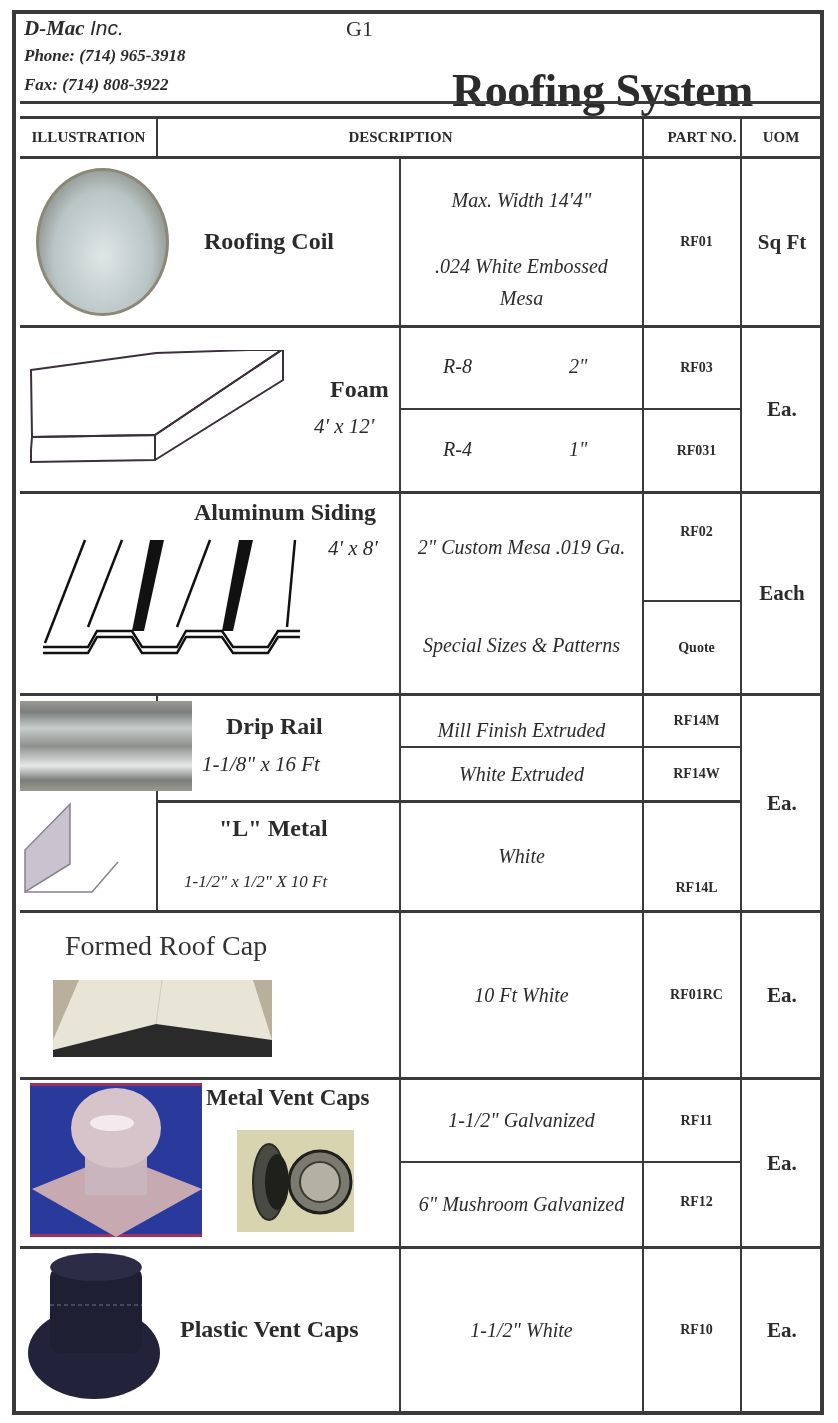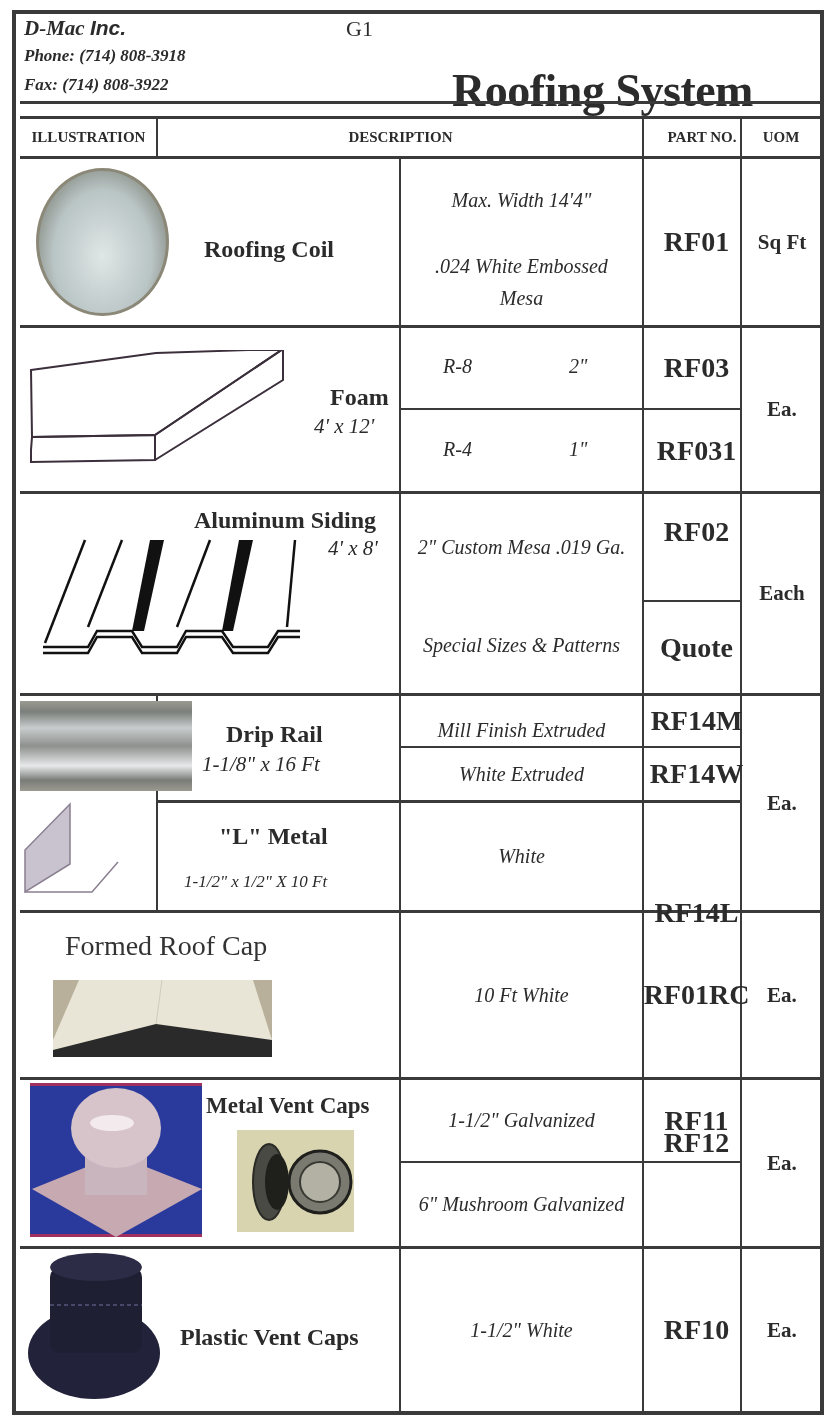"Inc." .company .inc { font-weight: bold -> normal }
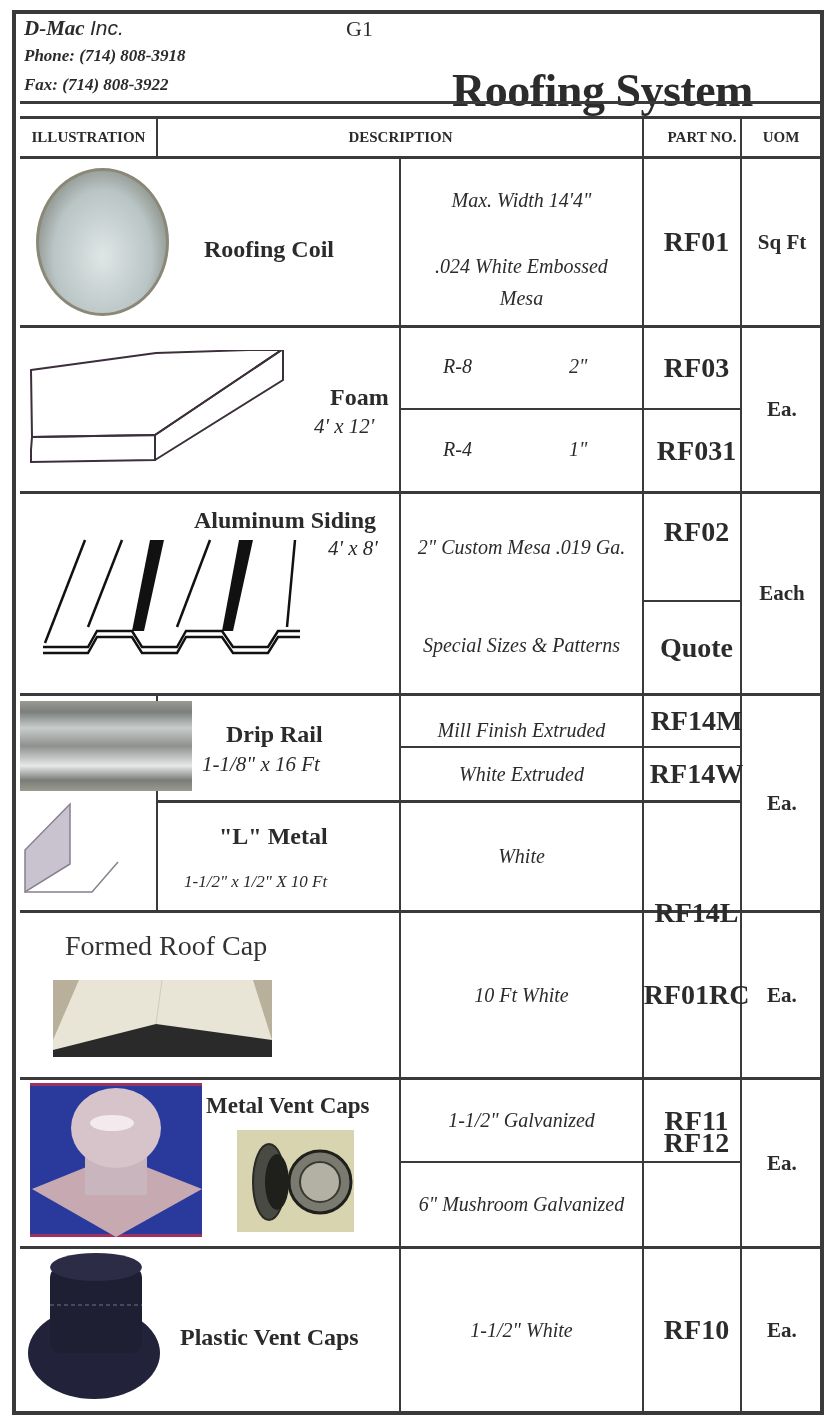"Phone: (714) 808-3918" div.abs { text: 808-3918 -> 965-3918 }
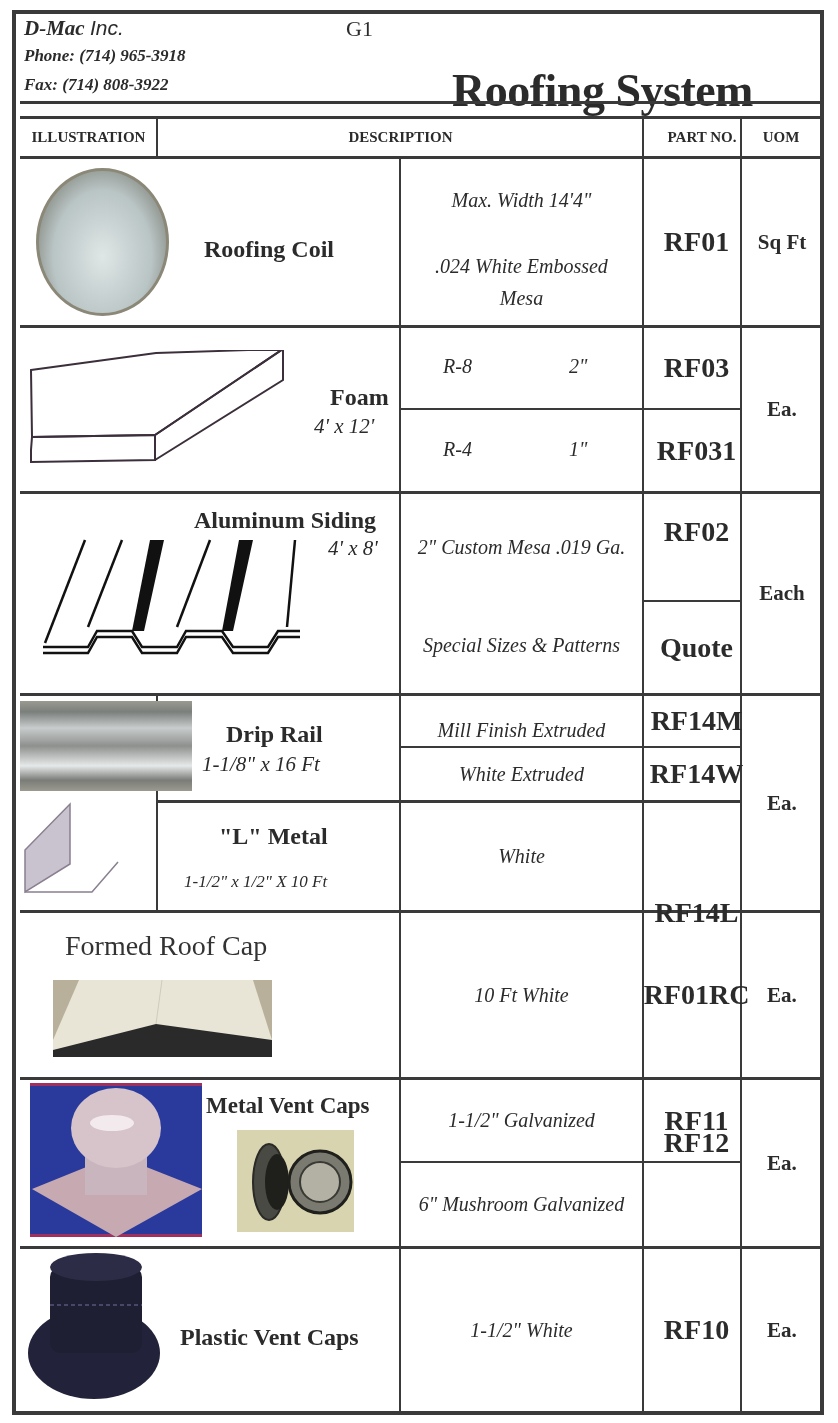"Roofing Coil" .pname { margin-top: 8px -> none }
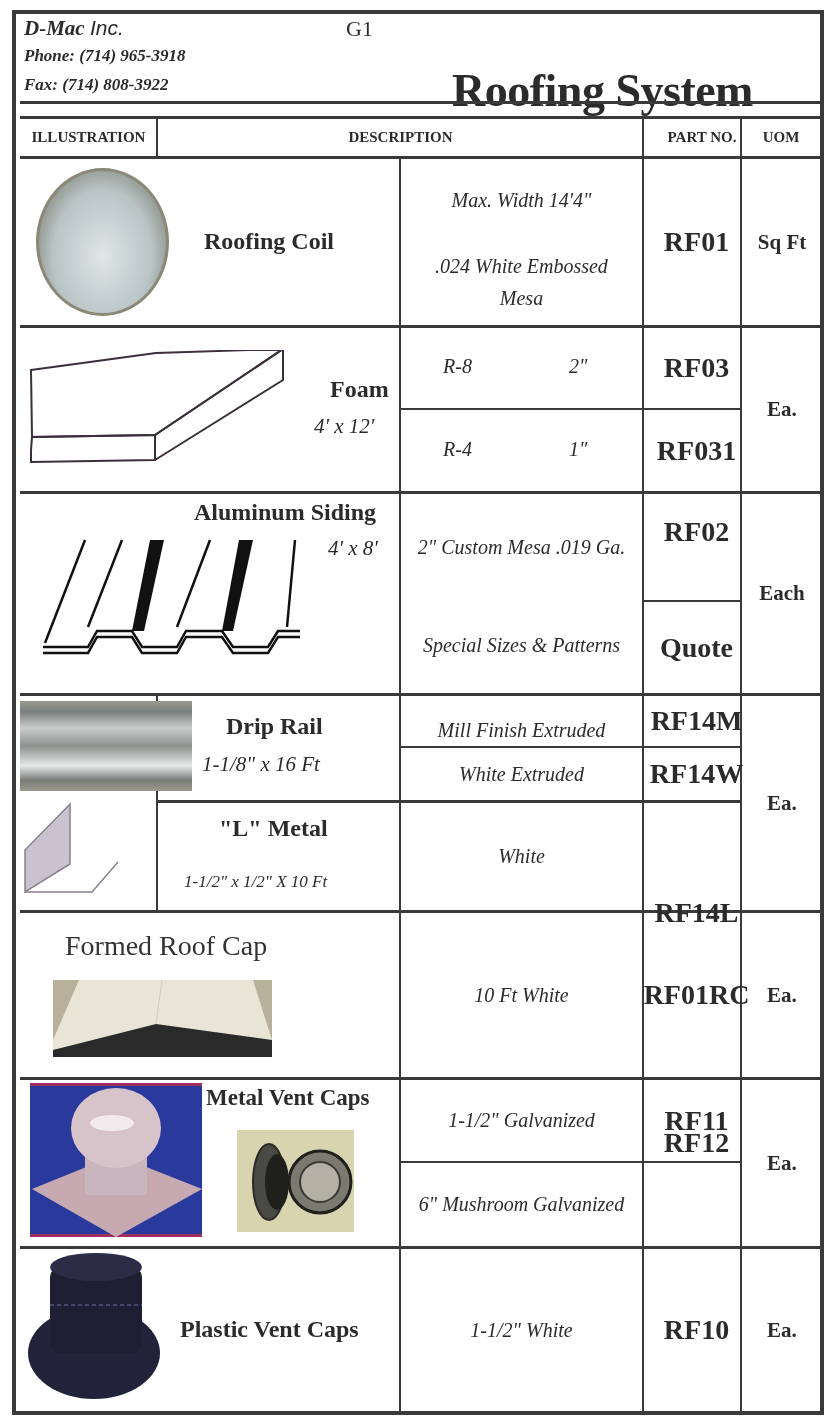"RF01" .part { font-size: 28px -> 14px }
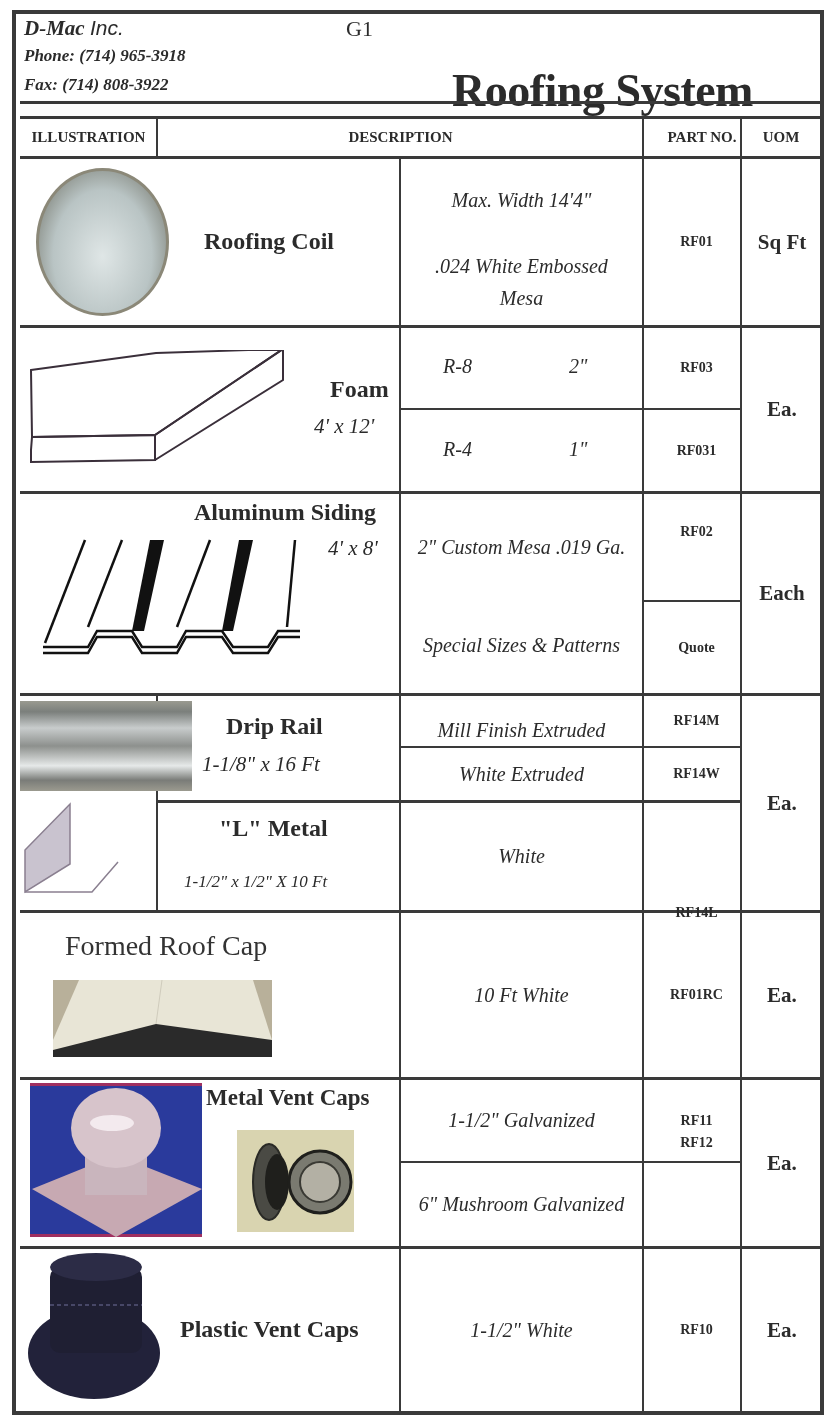"RF14L" div.cell { top: 844px -> 819px }
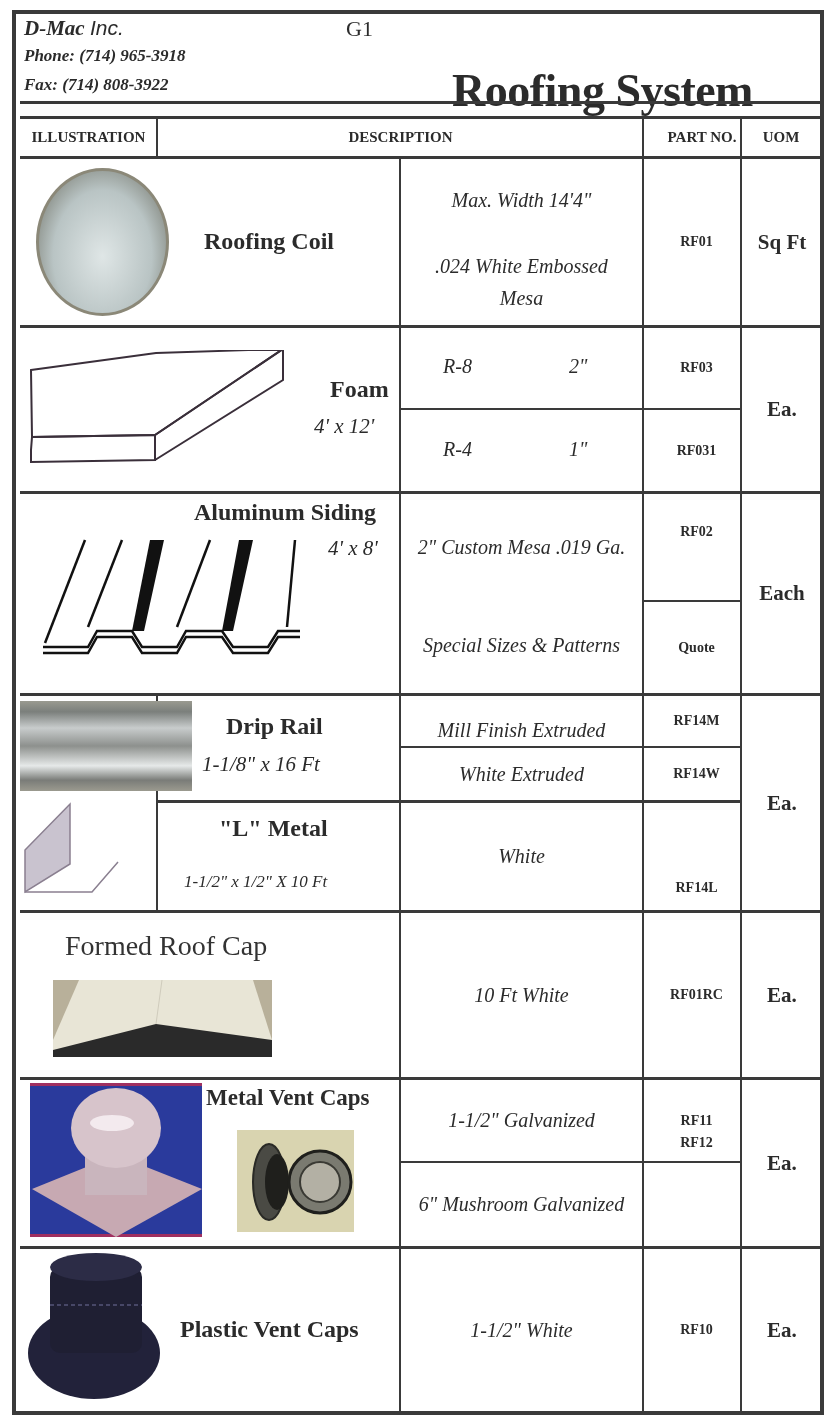"RF12" div.cell { top: 1101px -> 1160px }
